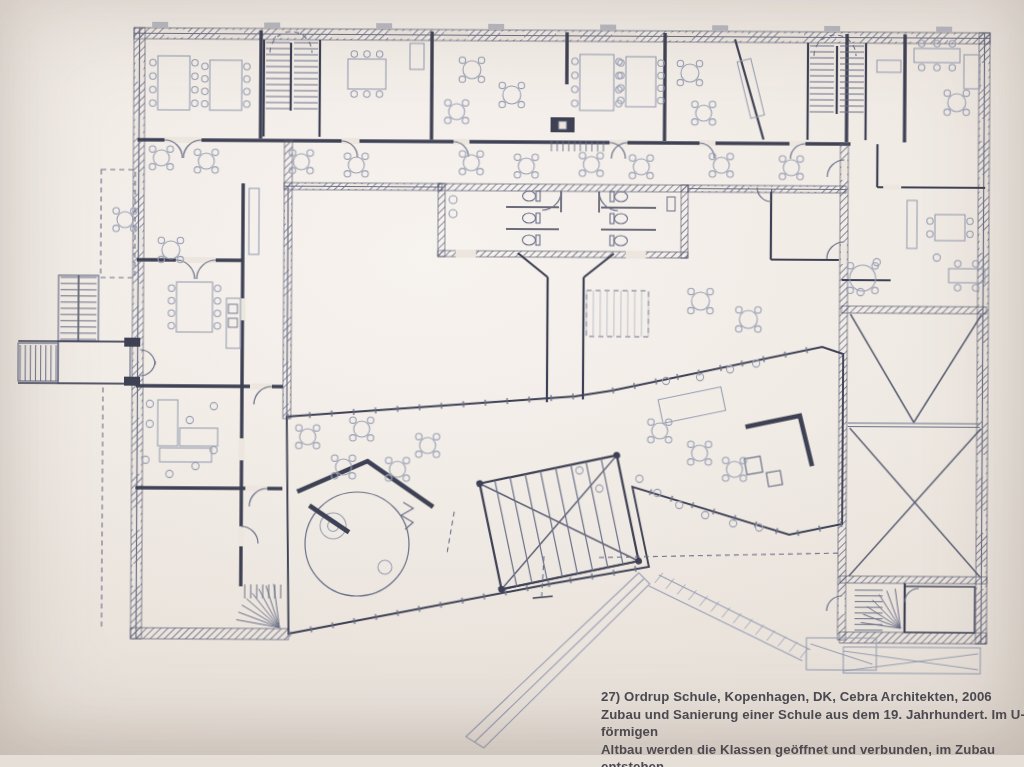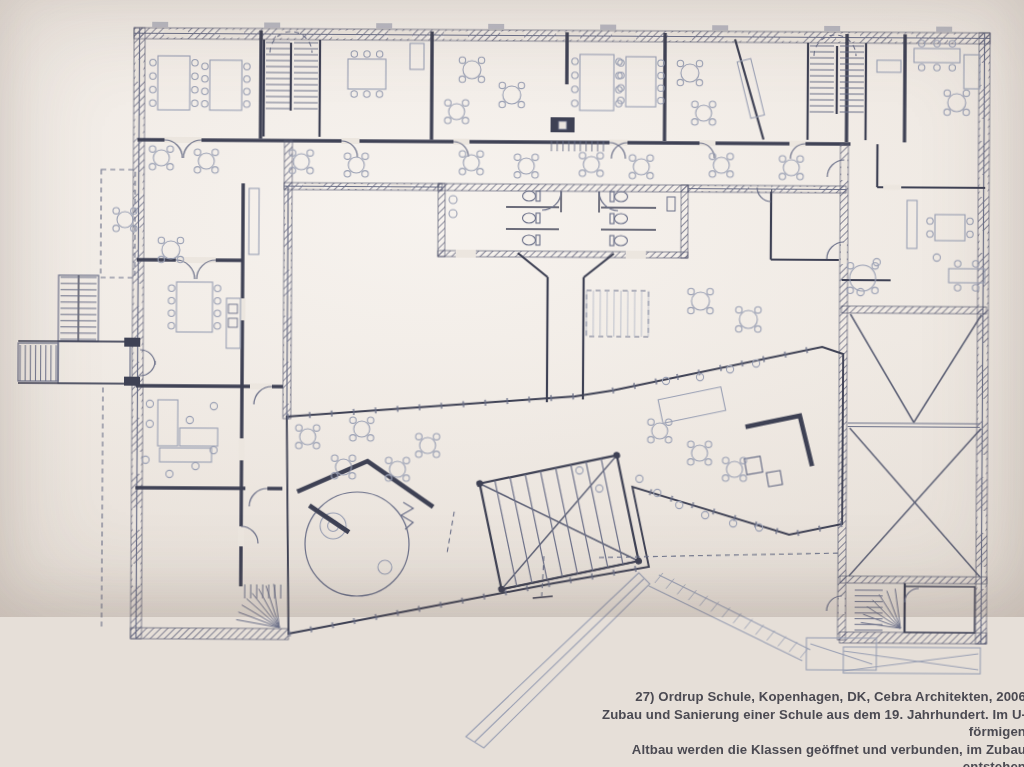"27) Ordrup Schule, Kopenhagen, DK," .photo { height: 617px -> 755px; text-align: right -> none }
